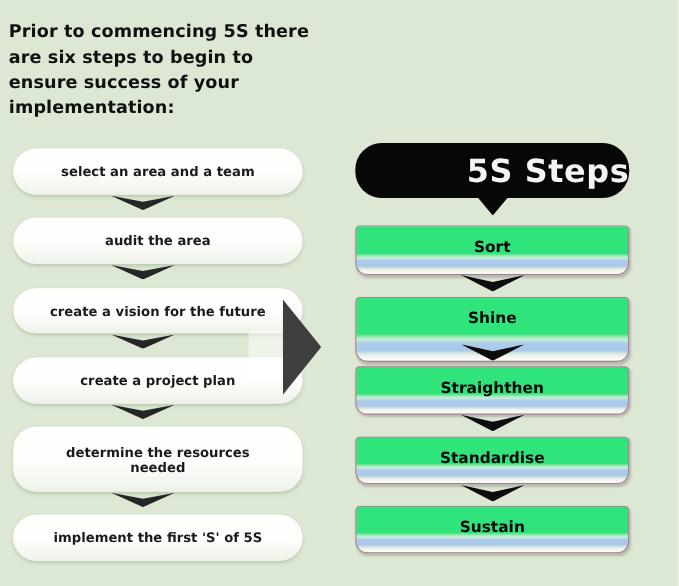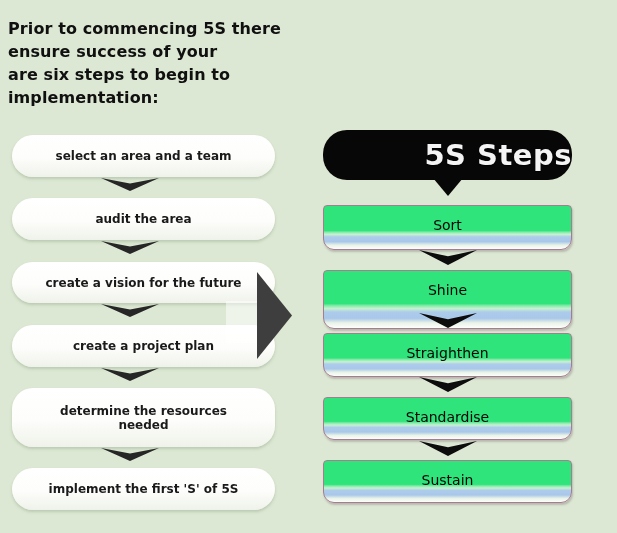"ensure success of your" div { order: before "are six steps to begin" -> after "are six steps to begin" }
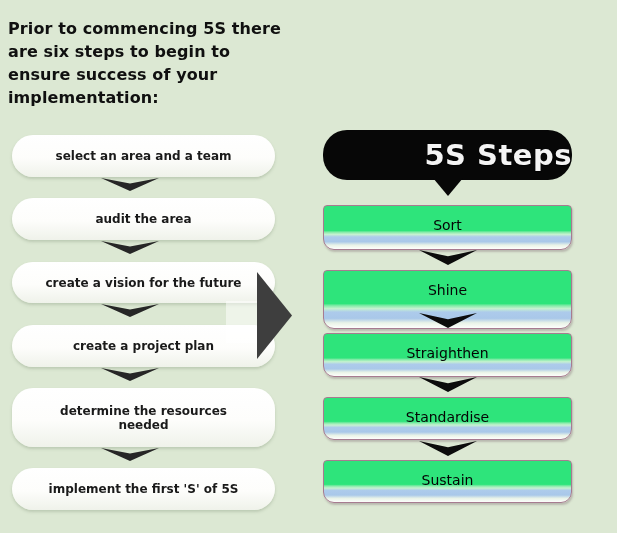"Sort" .gbox { font-weight: normal -> bold }
